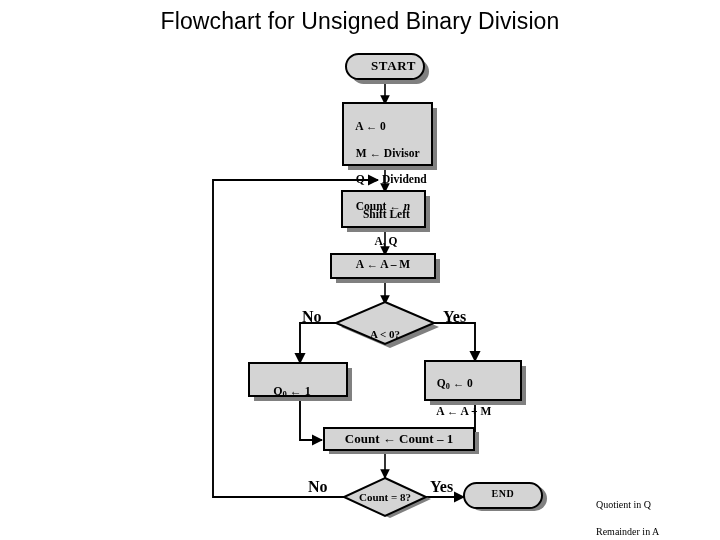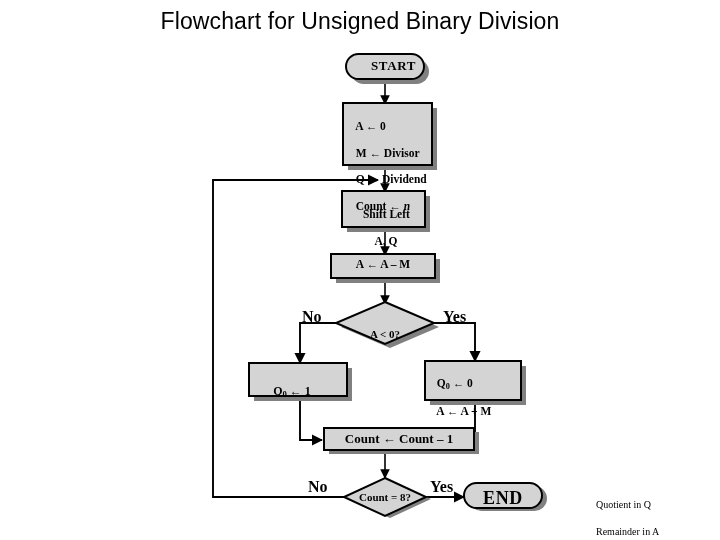"END" div.node-label { font-size: 18px -> 10px }
